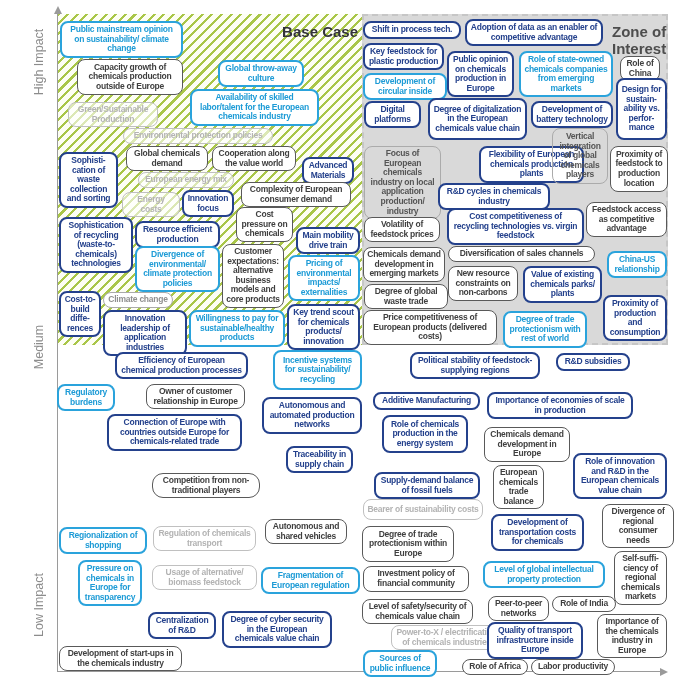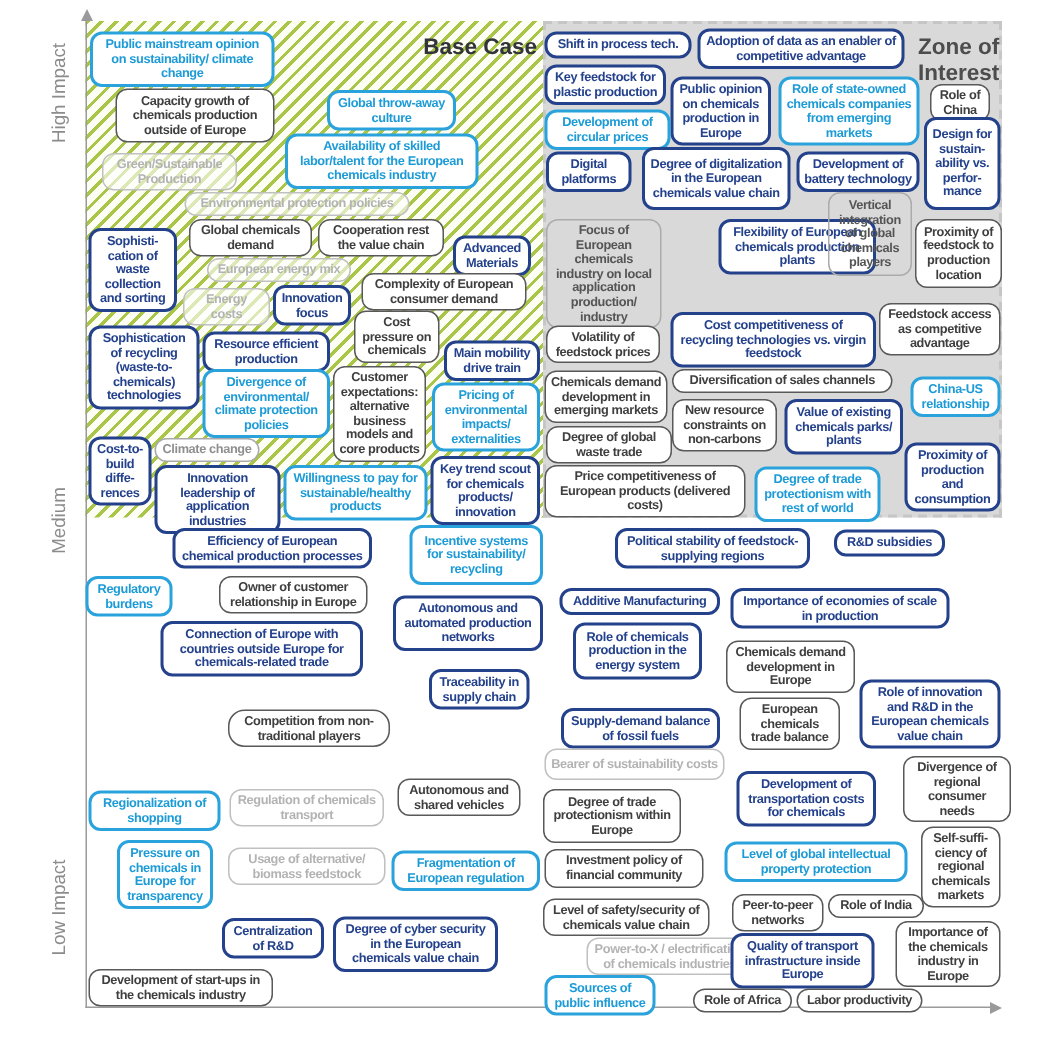"Development of circular prices" div.box { text: prices -> inside }
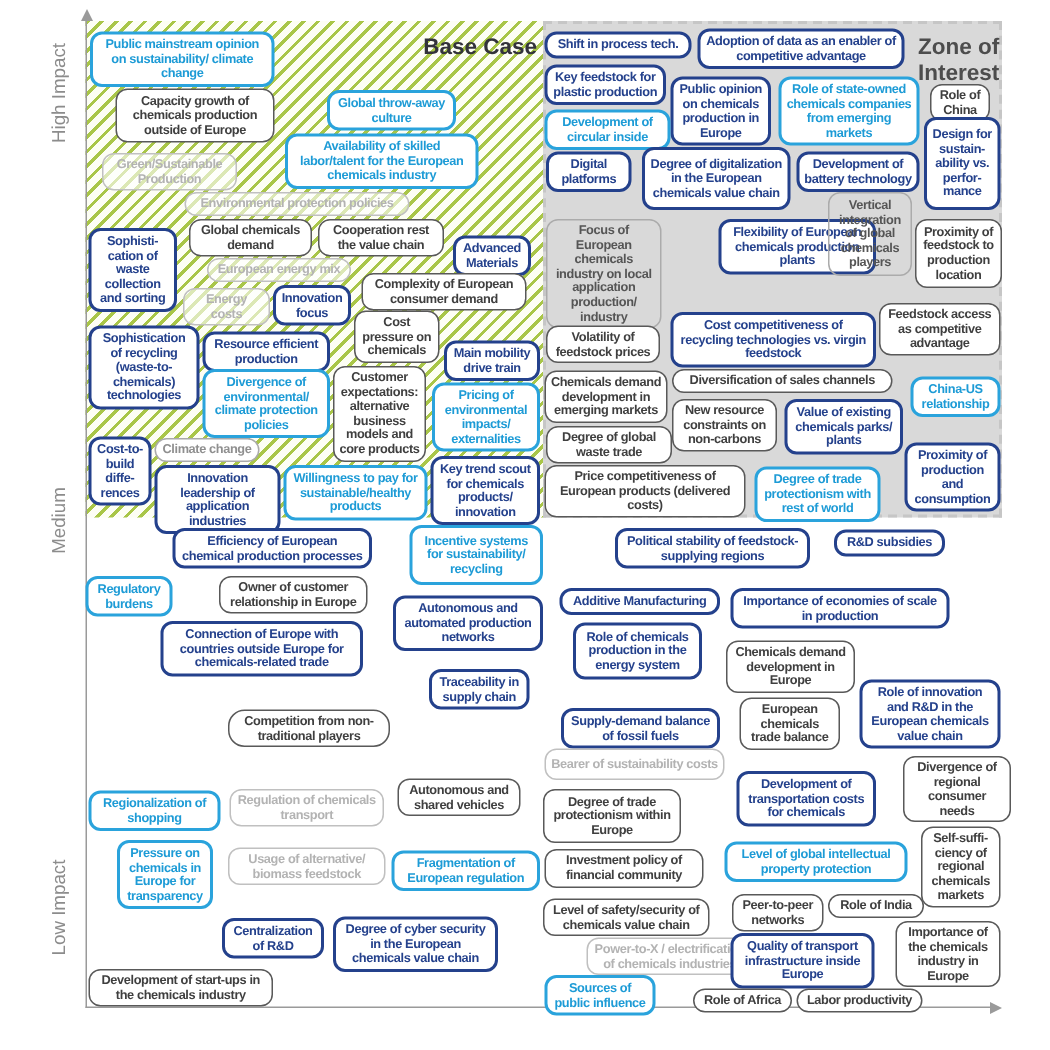"Cooperation rest the value chain" div.box { text: rest the value chain -> along the value world }
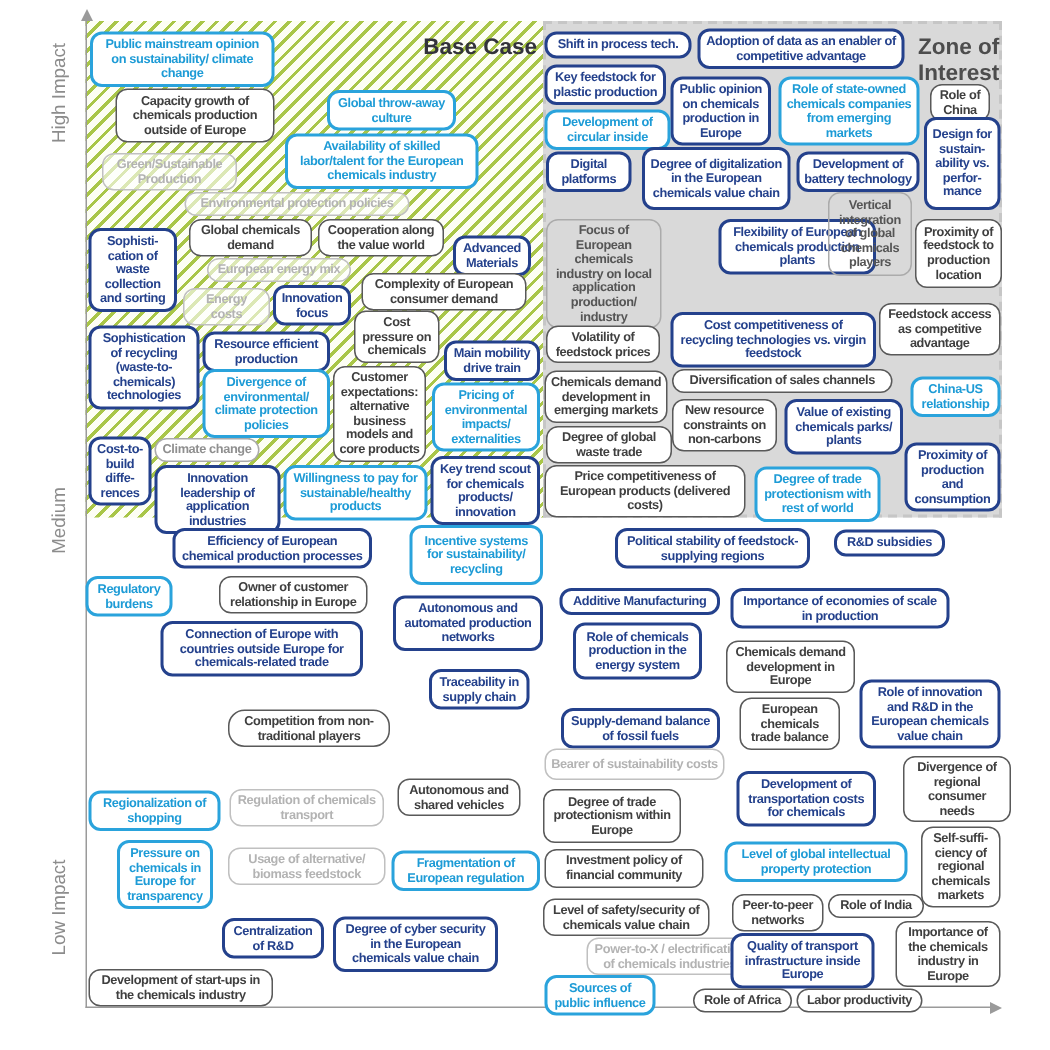"R&D cycles in chemicals industry" div.box { html: none -> <div>R&amp;D cycles in chemicals industry</div> }
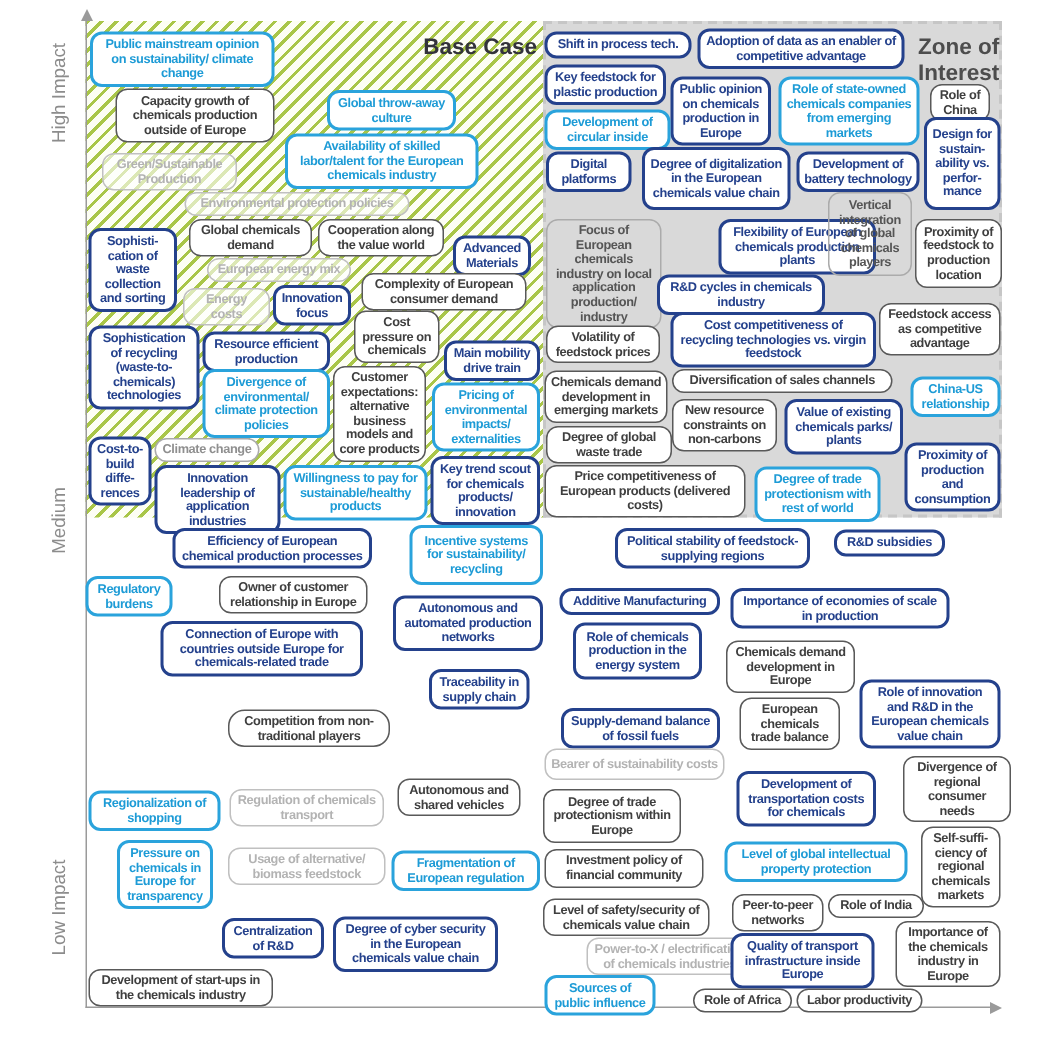"European chemicals trade balance" div.box { width: 67px -> 51px }
